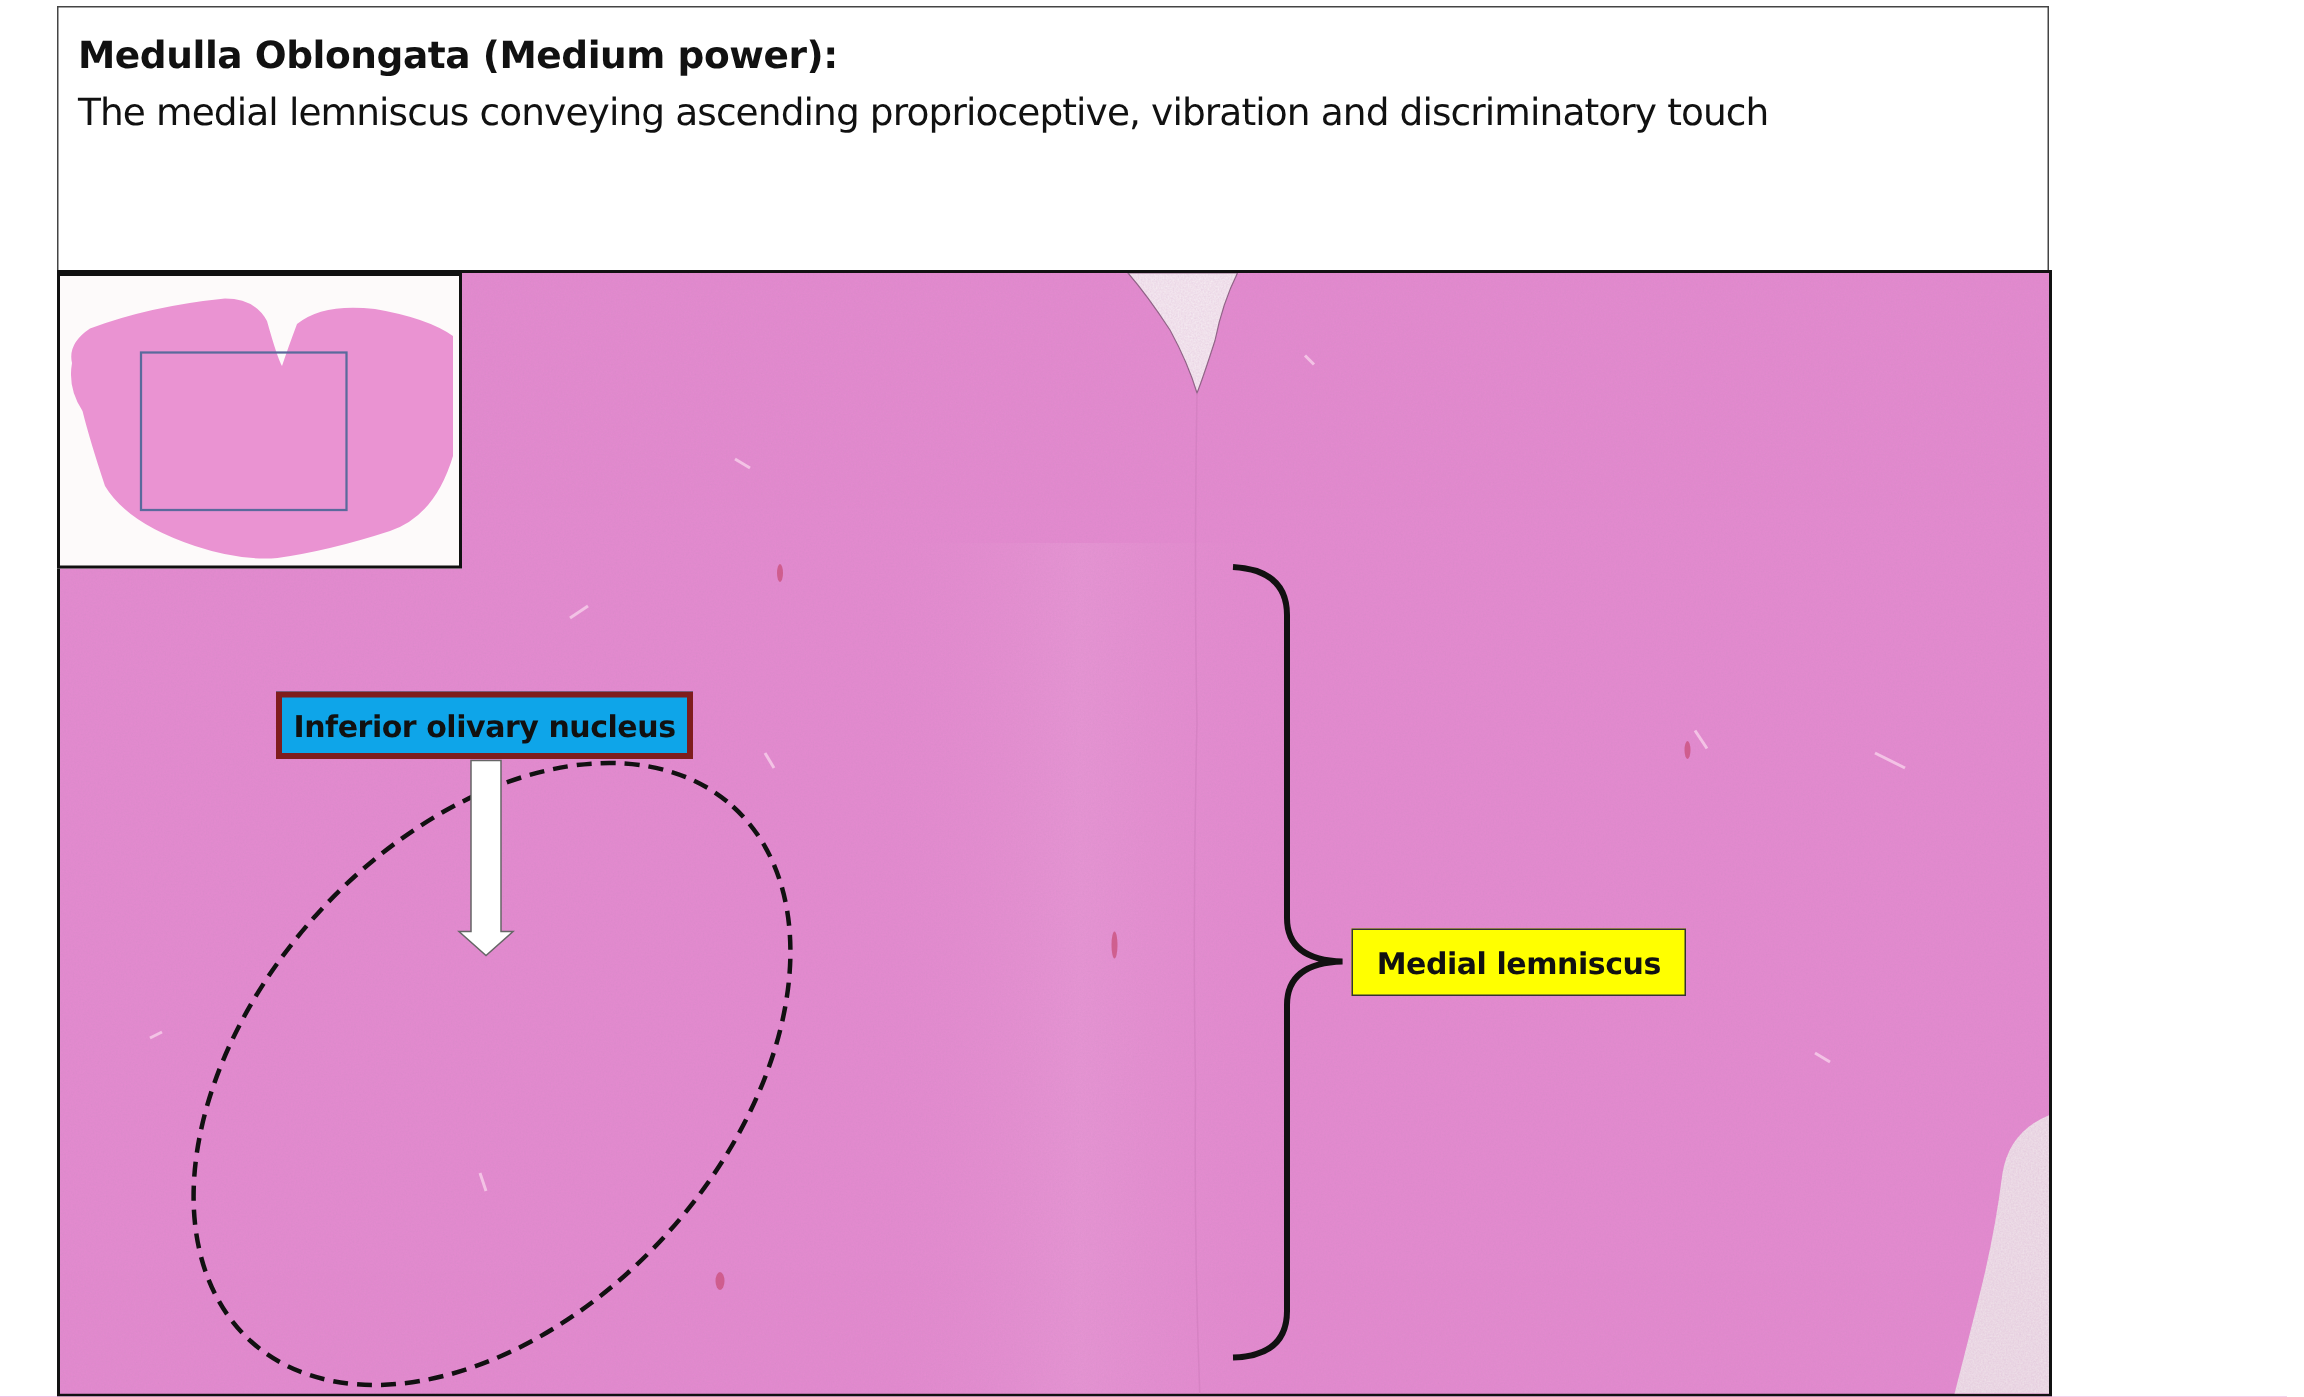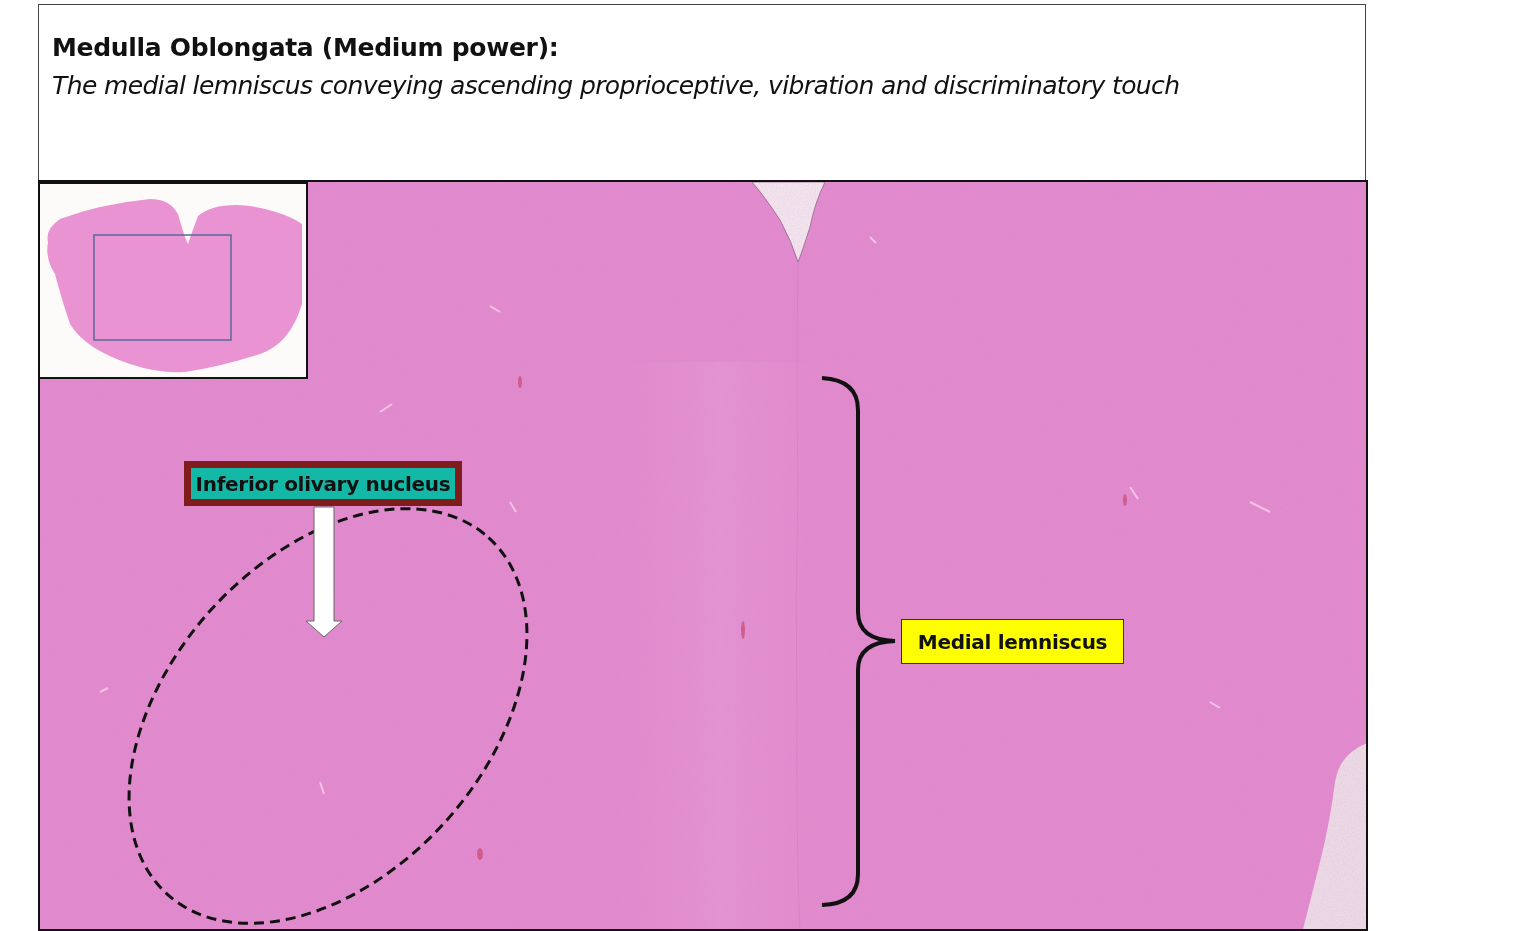"Medulla Oblongata (Medium power):" .caption { padding: 27px 0 0 13px -> 16px 0 0 13px }
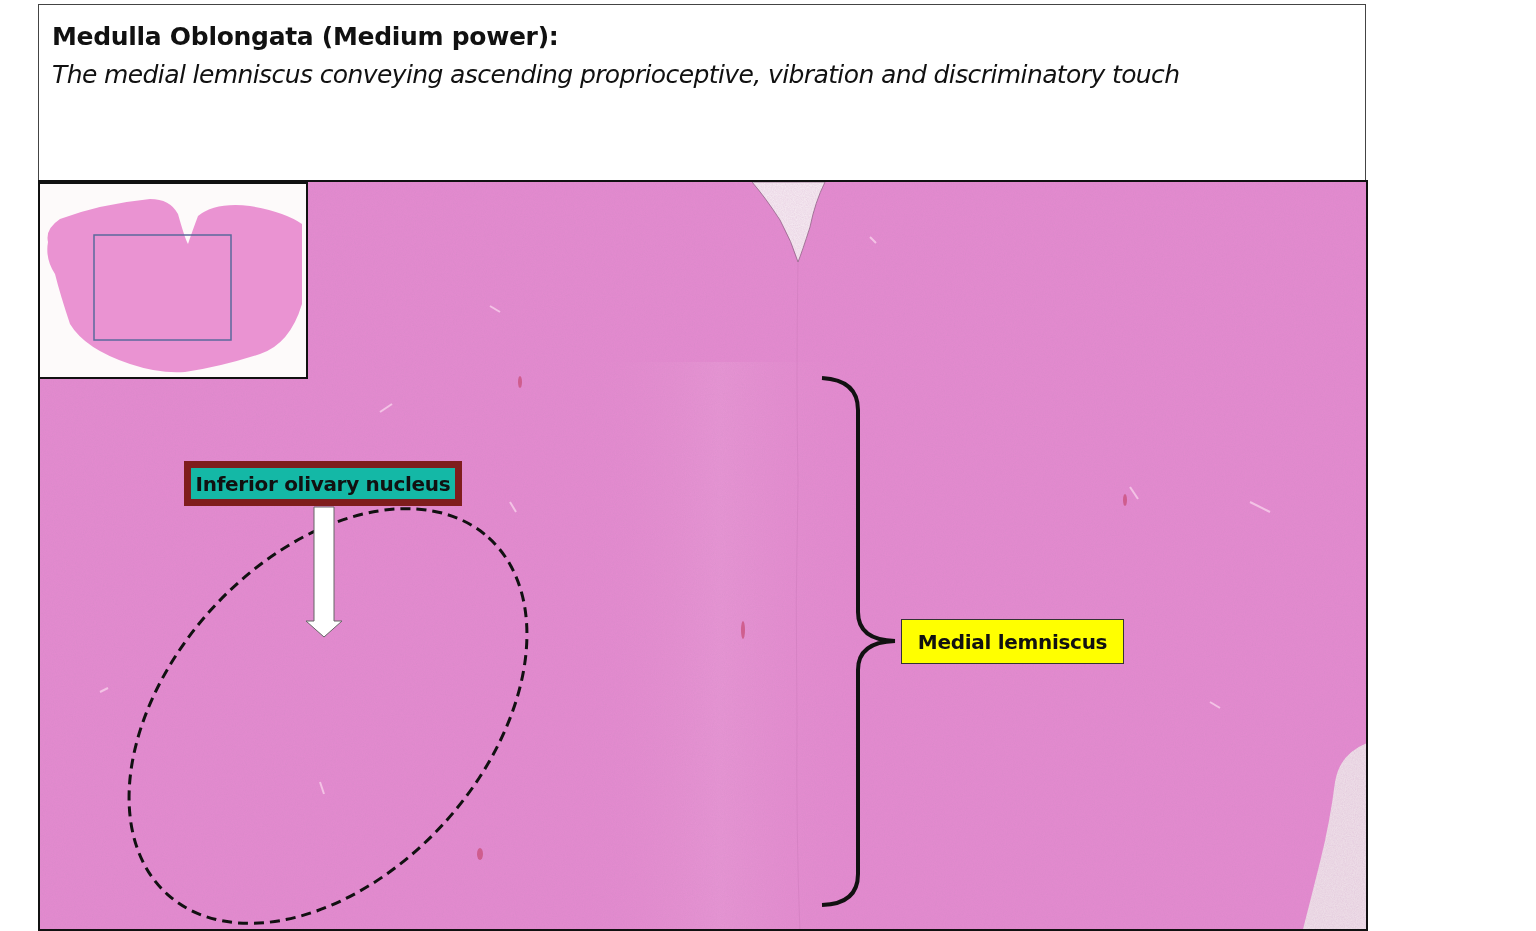"The medial lemniscus conveying ascending" .caption-body { font-style: italic -> none }
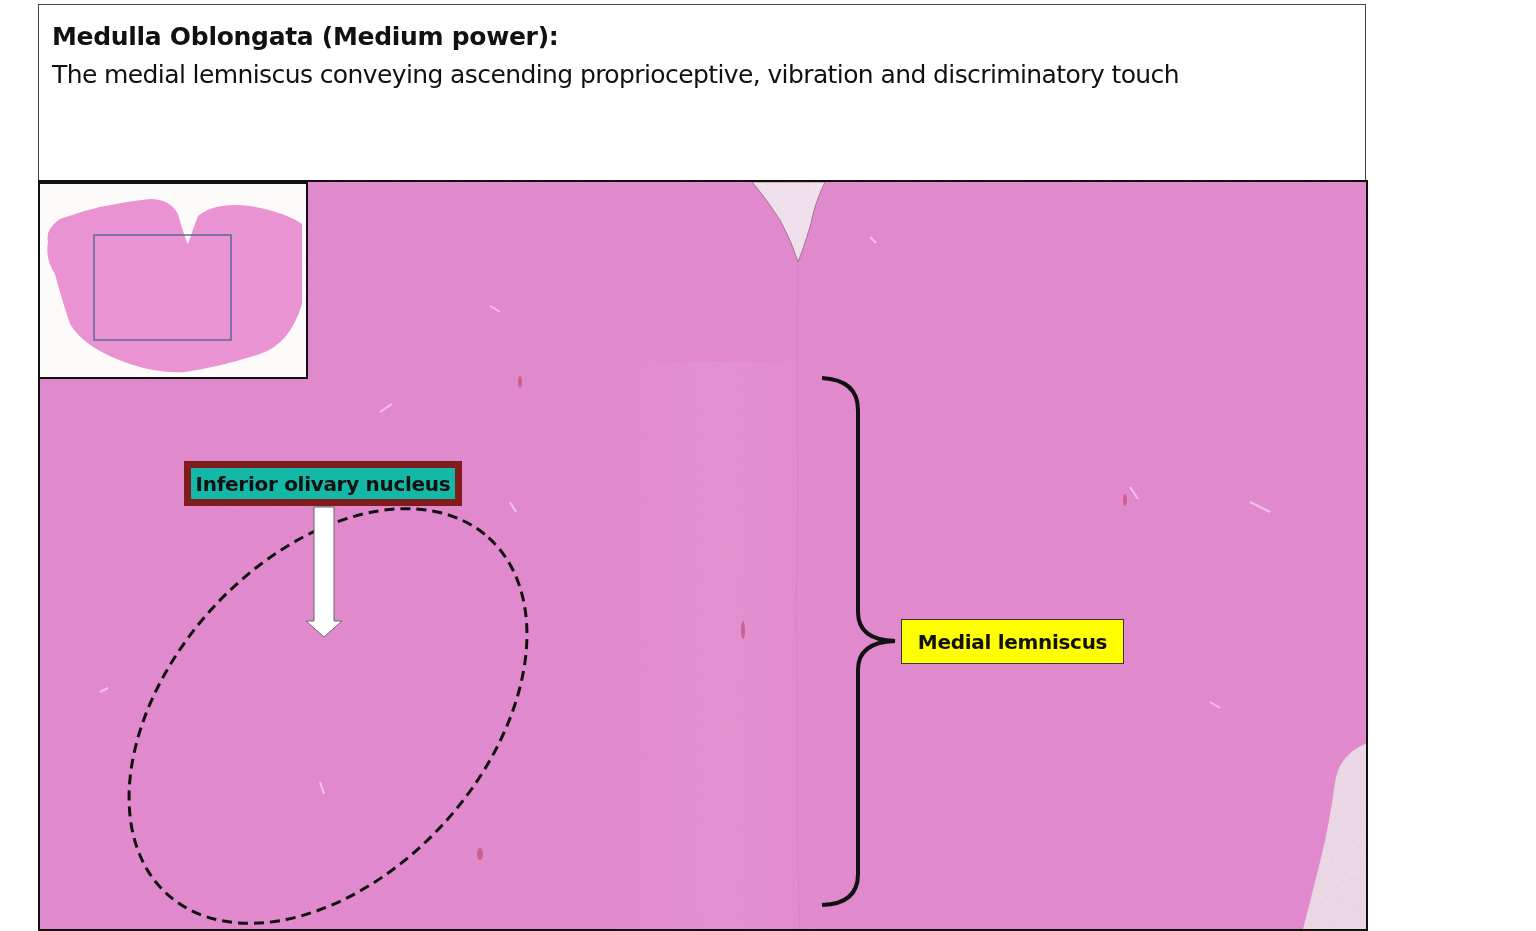"Inferior olivary nucleus" .label-box { background: #14b8a6 -> #0ea5e9; border: 7px solid #7f1d1d -> 4px solid #7f1d1d }
